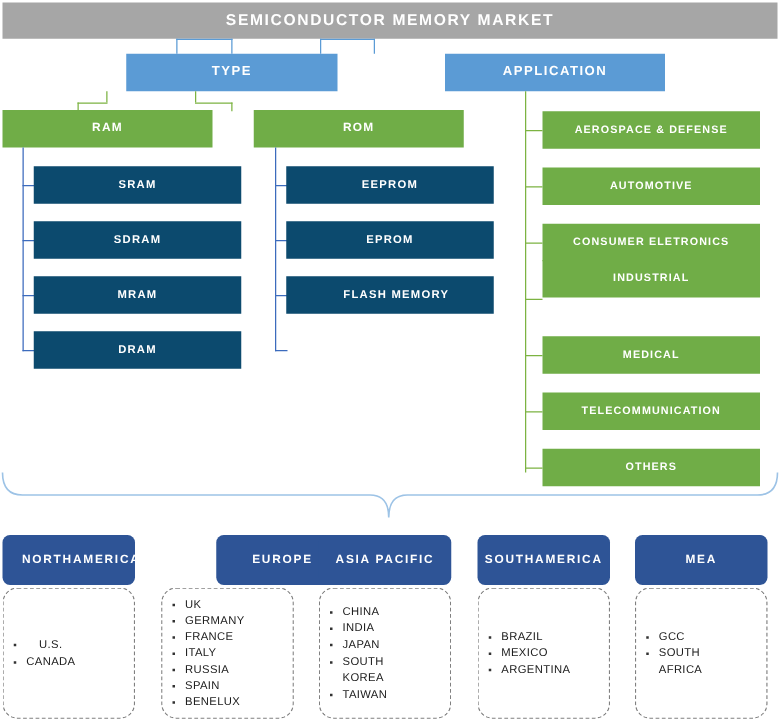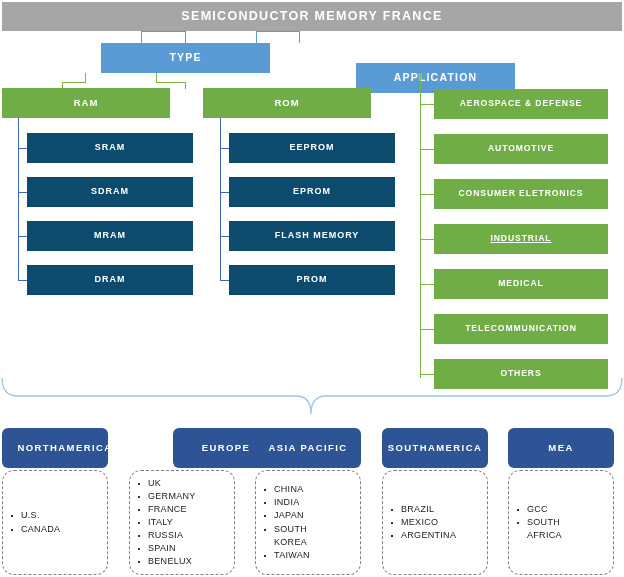"SEMICONDUCTOR MEMORY FRANCE" div.box { text: FRANCE -> MARKET }
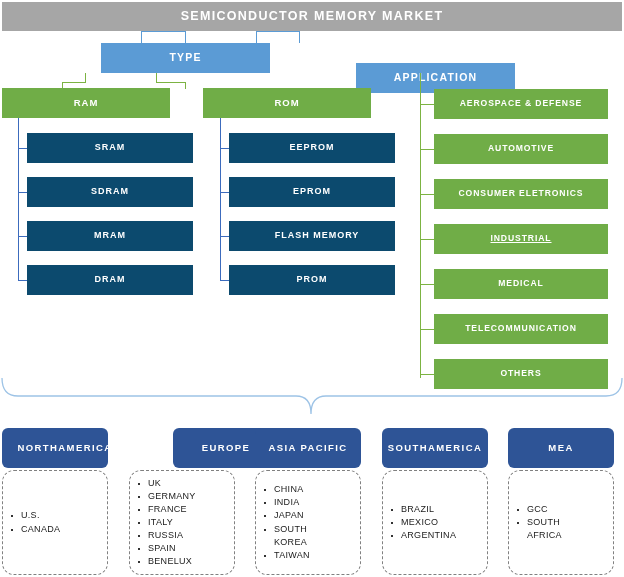"APPLICATION" #application-box { margin-top: 20px -> none; width: 159px -> 176px }
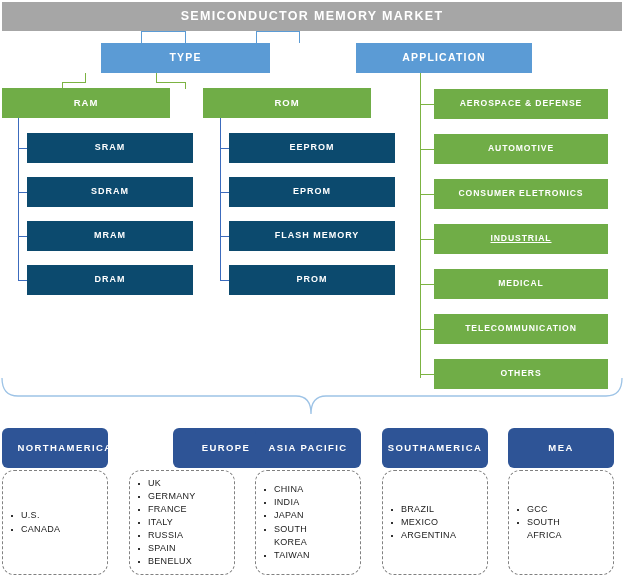"INDUSTRIAL" div.box { text-decoration: underline -> none; top: 224px -> 208px }
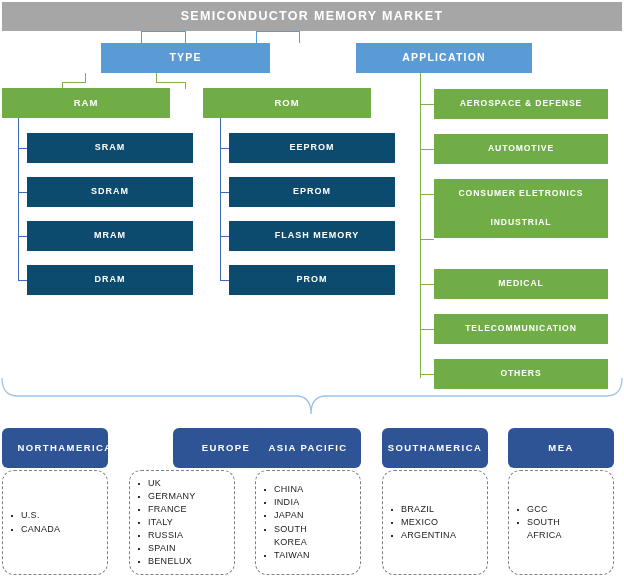"PROM" div.box { html: <div>PROM</div> -> none }
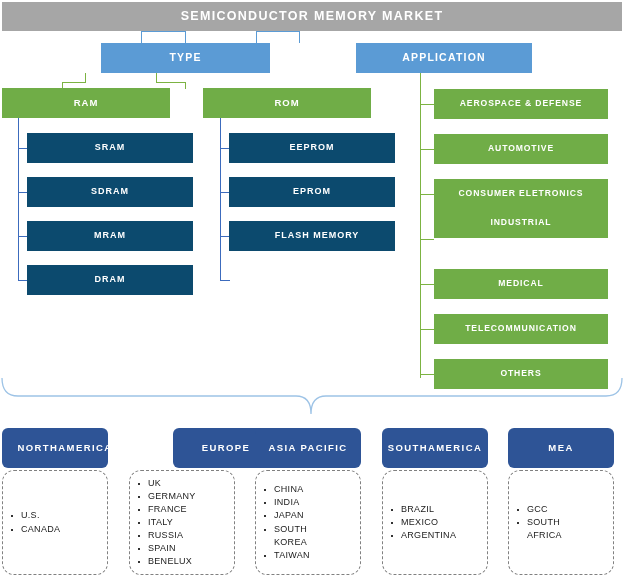"U.S." div.region-body { text-align: none -> center }
